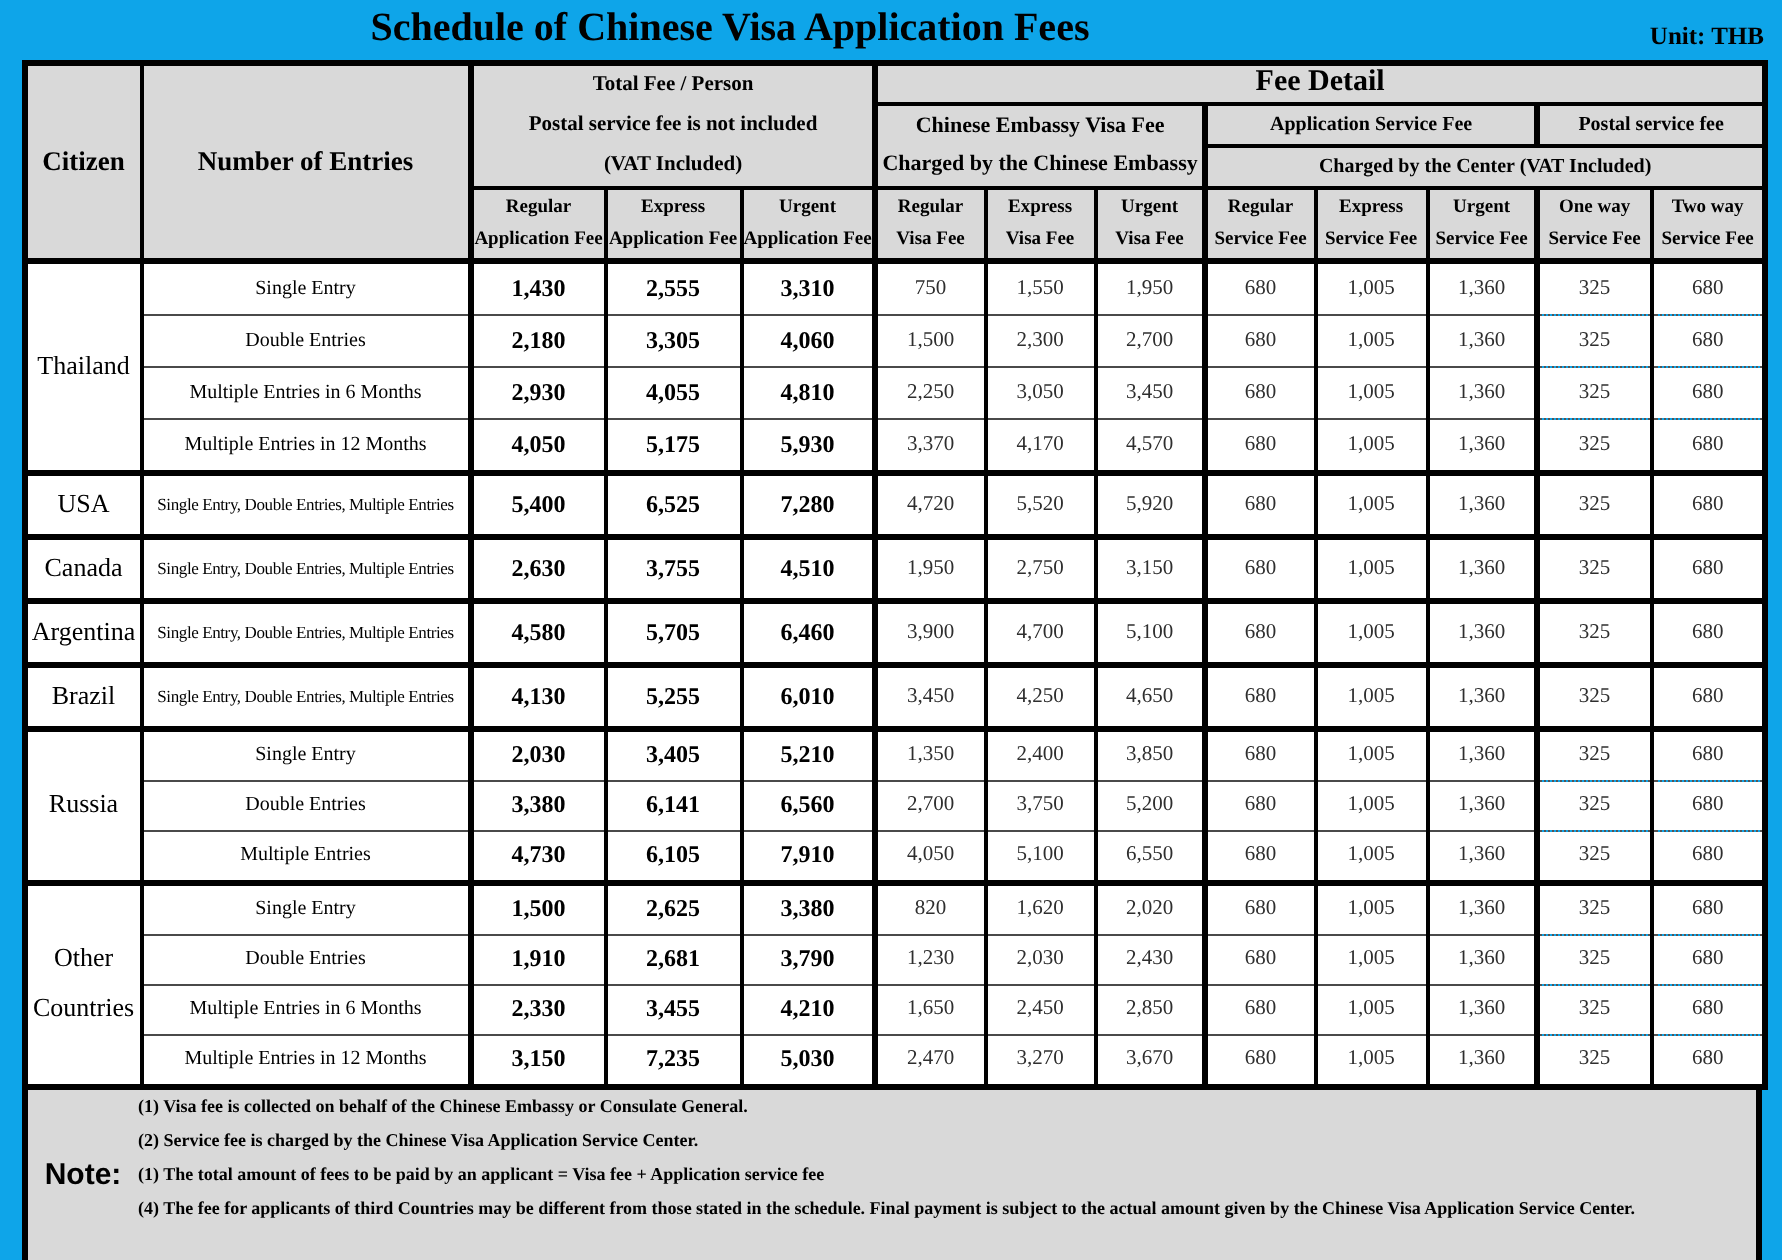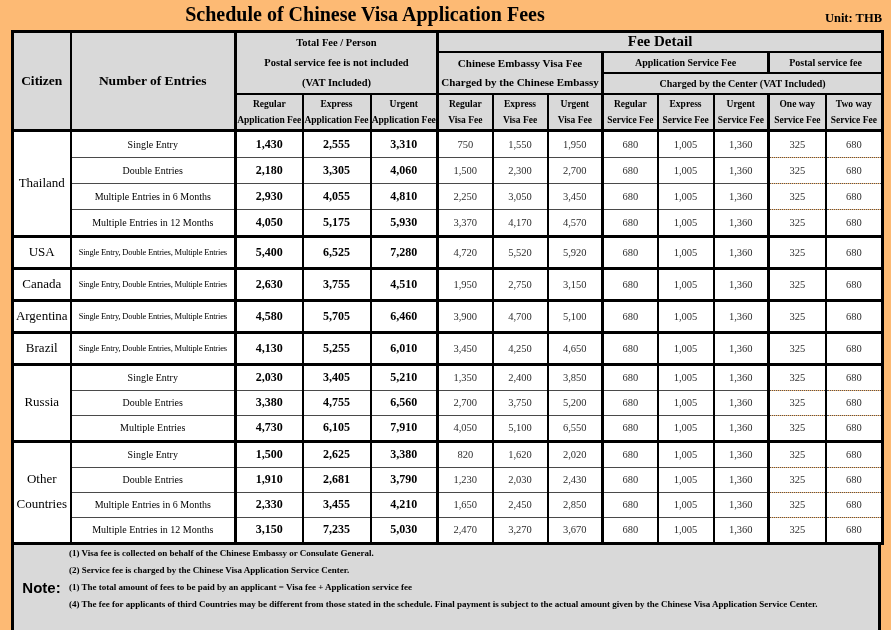"Schedule of Chinese Visa Application" .page { background: #fdba74 -> #0ea5e9 }
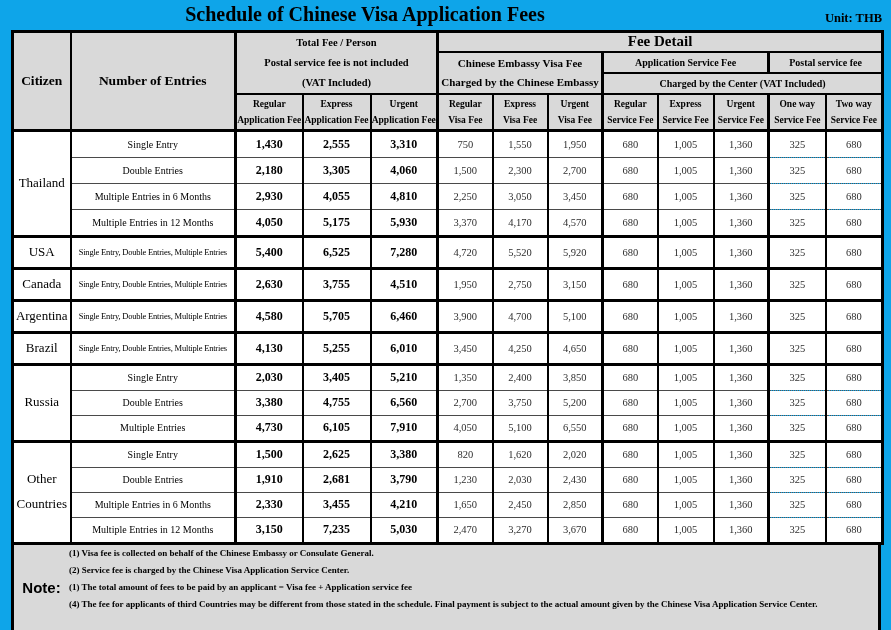"4,755" td.total-val { text: 4,755 -> 6,141 }
